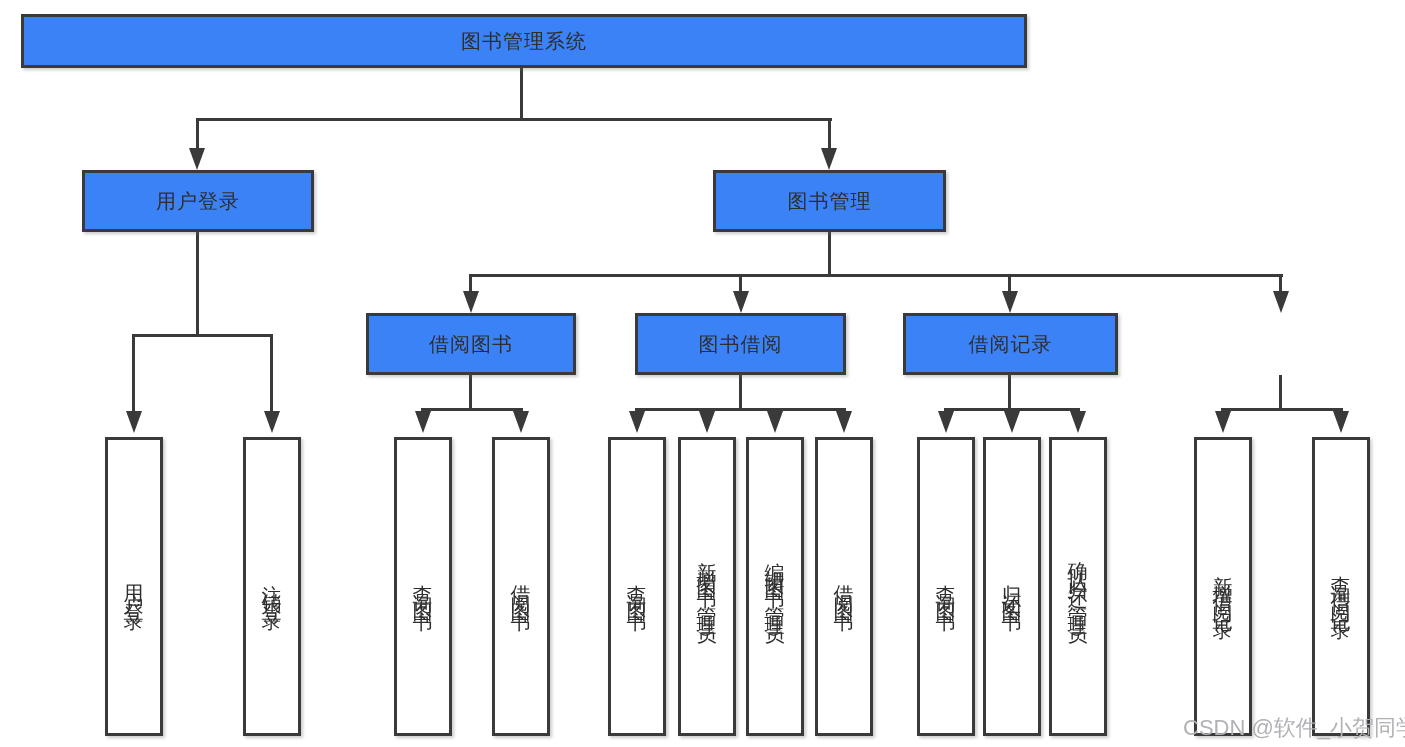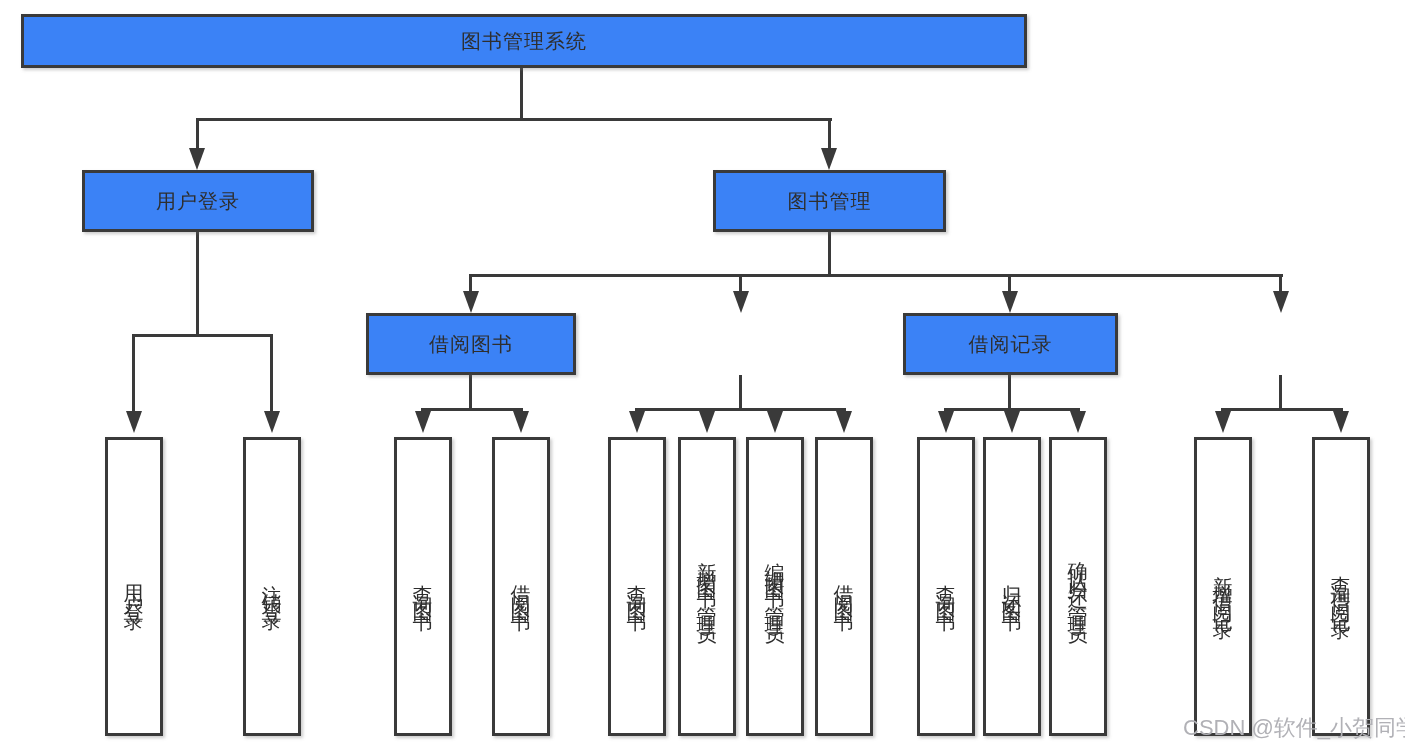"图书借阅" div.box { html: none -> <div> <span>图书借阅</span> </div> }
